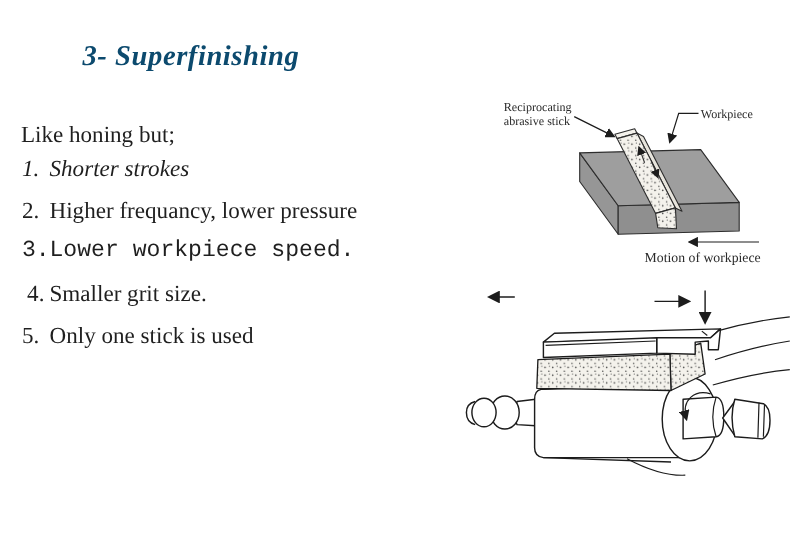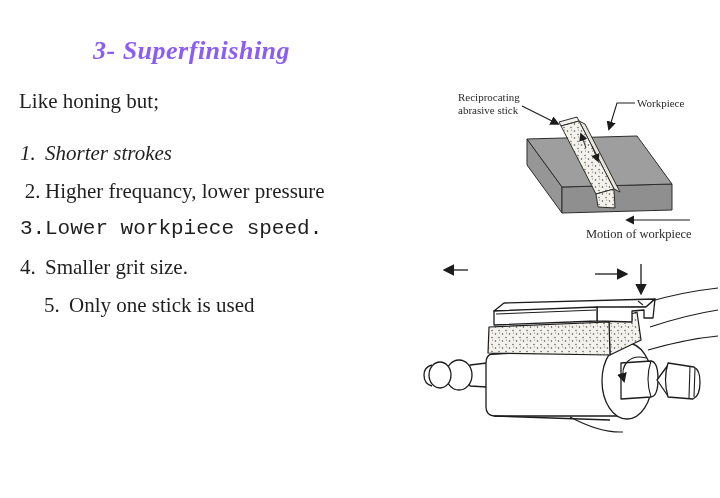"3- Superfinishing" .title { color: #8b5cf6 -> #0c4a6e; margin-left: 18px -> none }
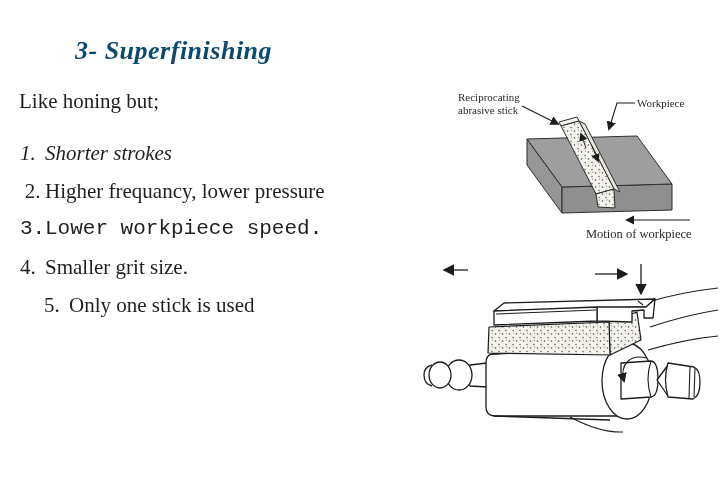"Like honing but;" .intro { top: 88px -> 109px }
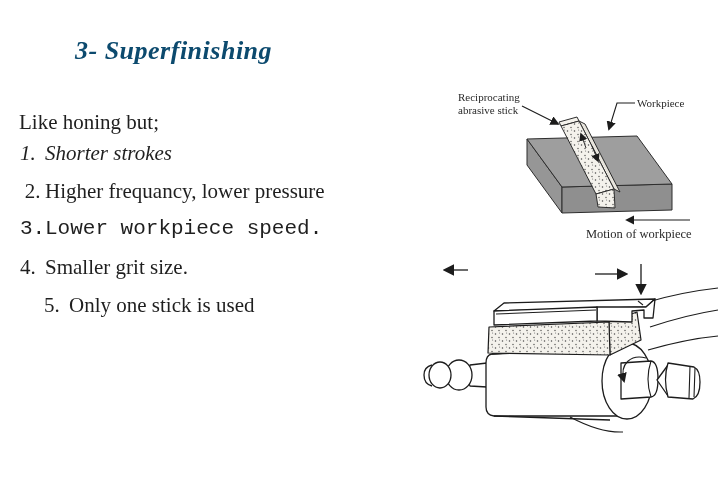"2. Higher frequancy, lower pressure" .r1 { text-align: center -> none }
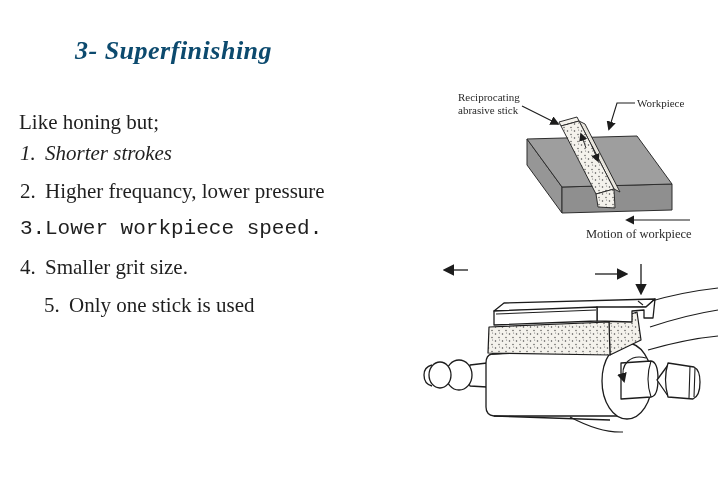"4. Smaller grit size." .r3 { text-align: none -> center }
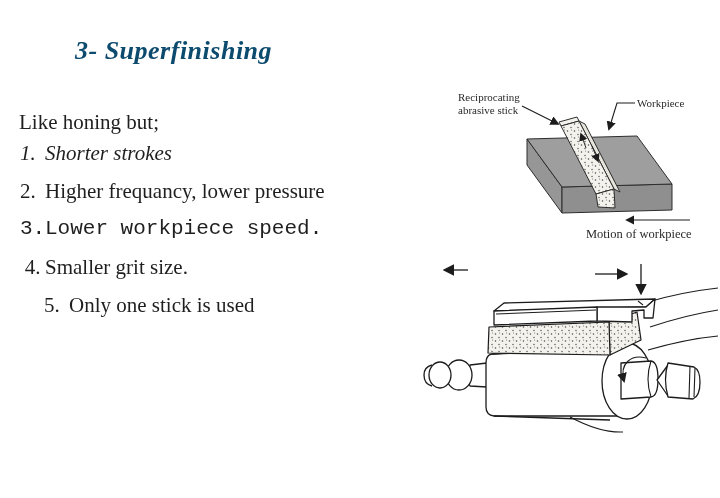"5. Only one stick is" .r4 { margin-left: 24px -> none }
